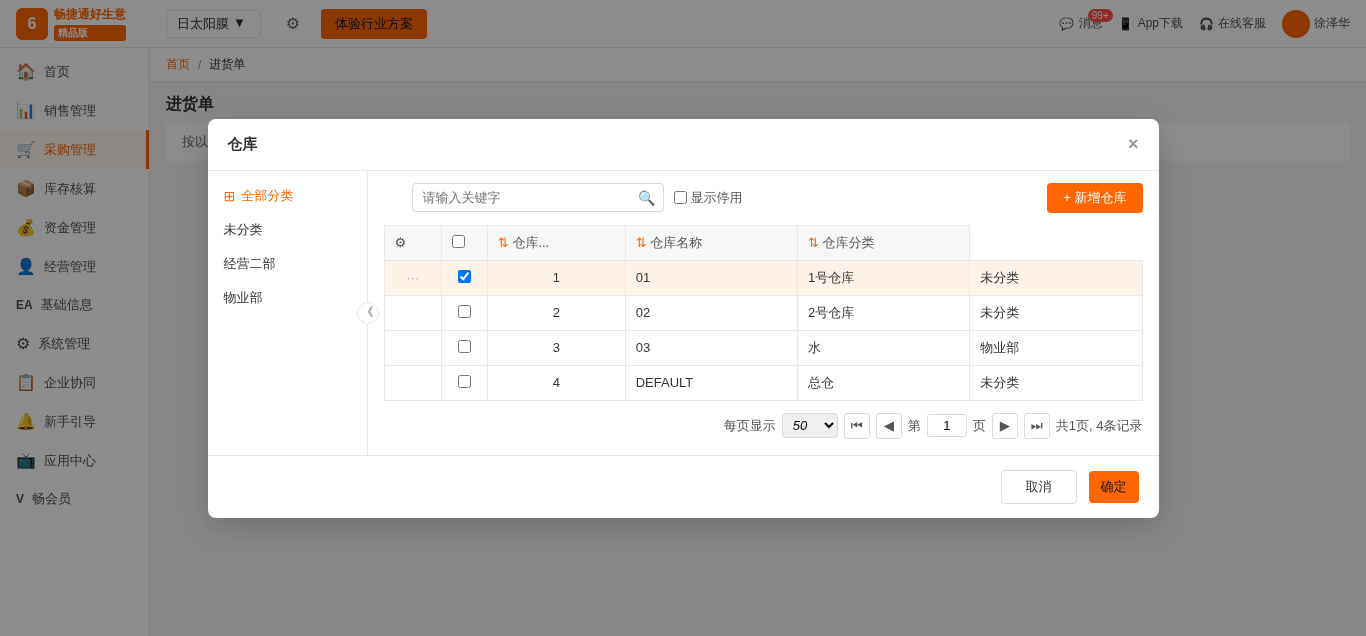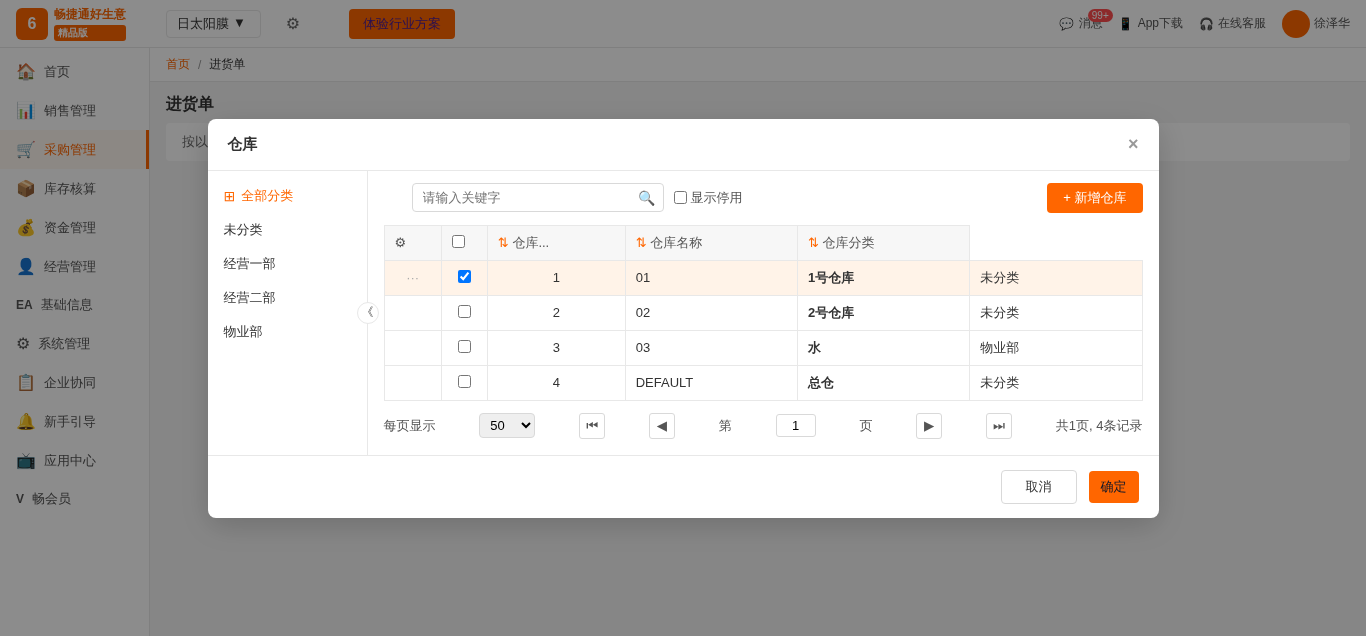"体验行业方案" .header-btn-trial { color: #4c1d95 -> #0f172a; margin-left: 28px -> none }
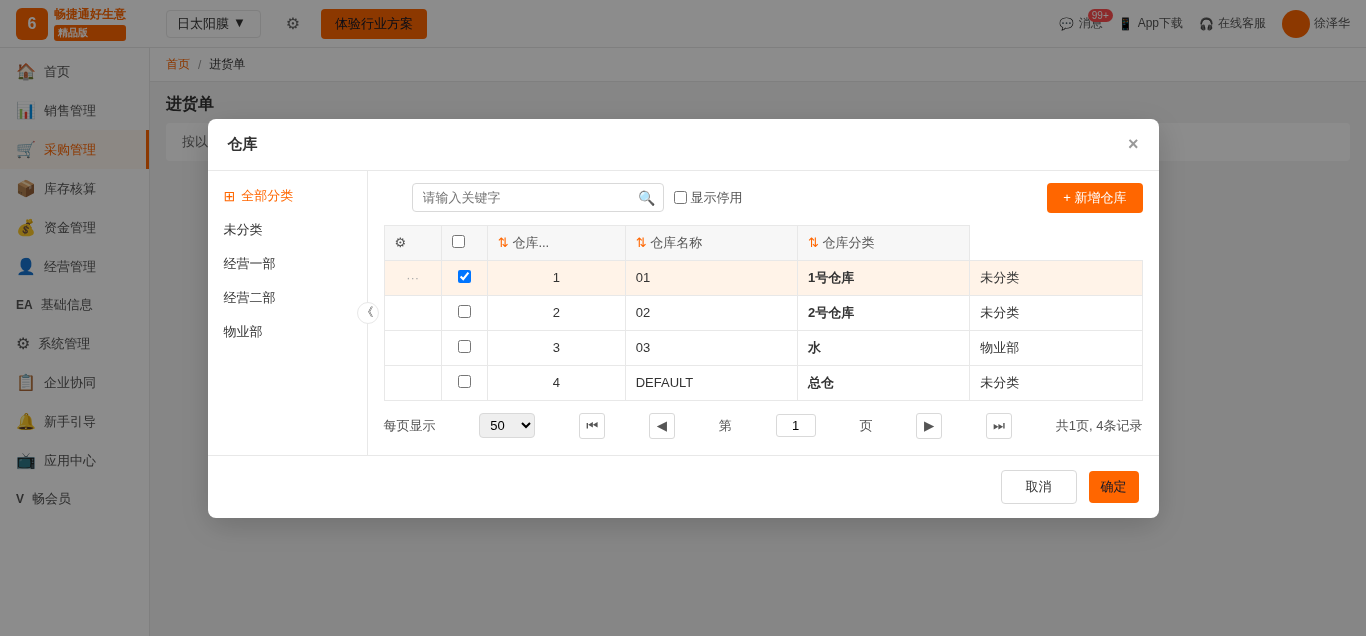"经营一部" div.category-item { html: <div> <span>经营一部</span> </div> -> none }
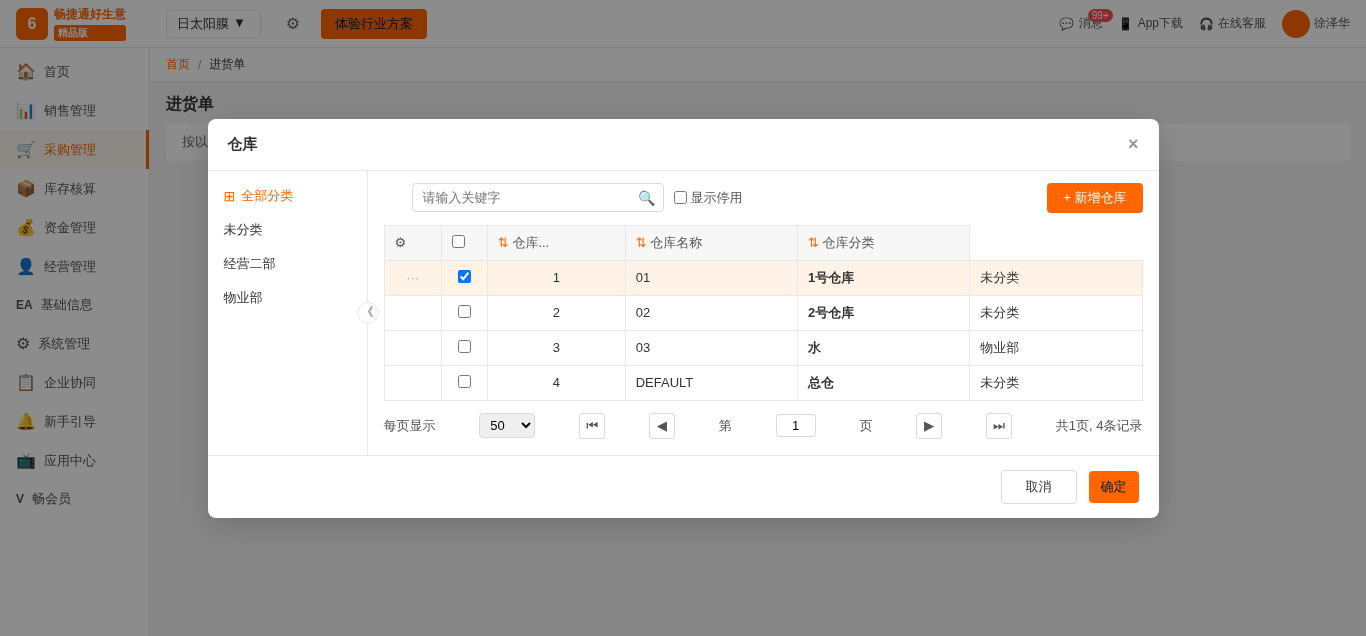"1号仓库" .col-name { font-weight: bold -> none }
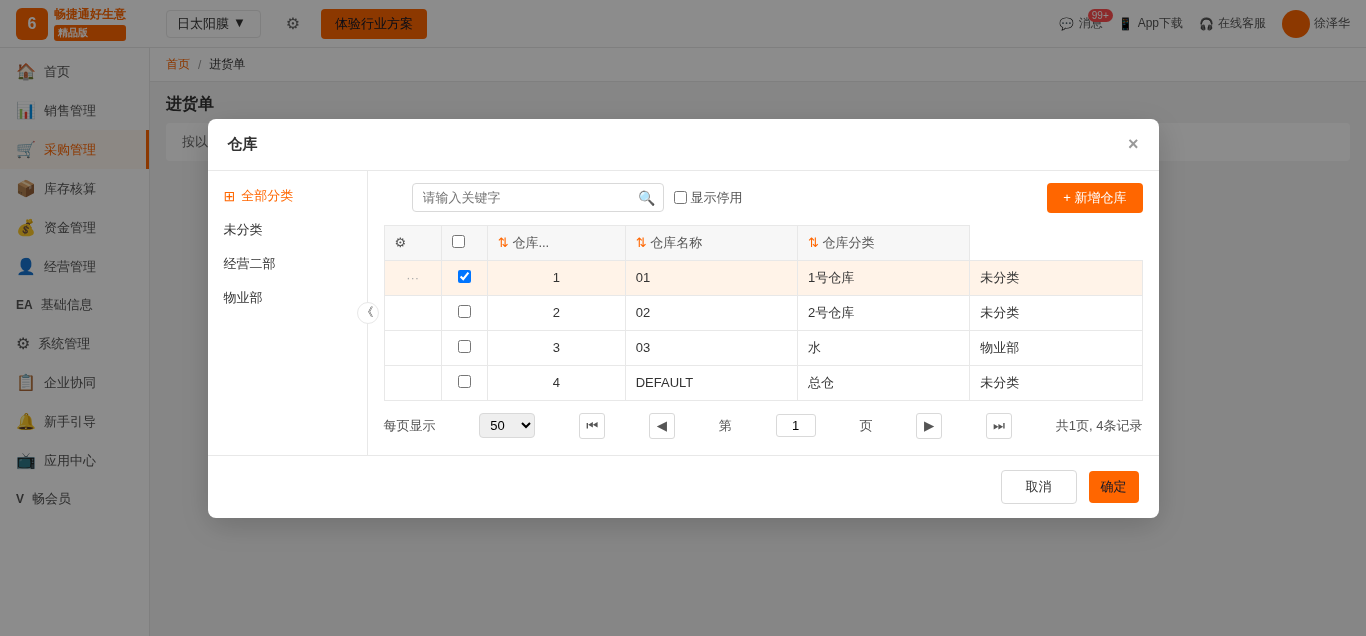"每页显示" .pagination { gap: 23px -> 6px; justify-content: space-between -> flex-end }
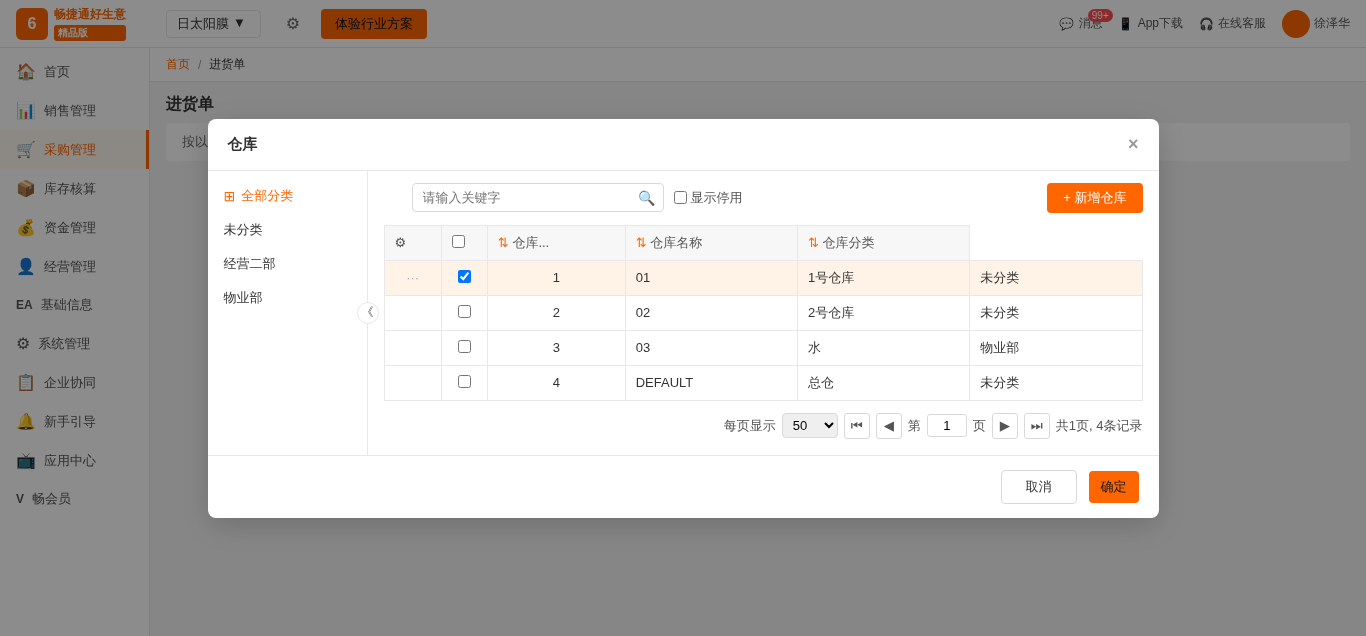"50" .page-size-select { font-style: none -> italic }
